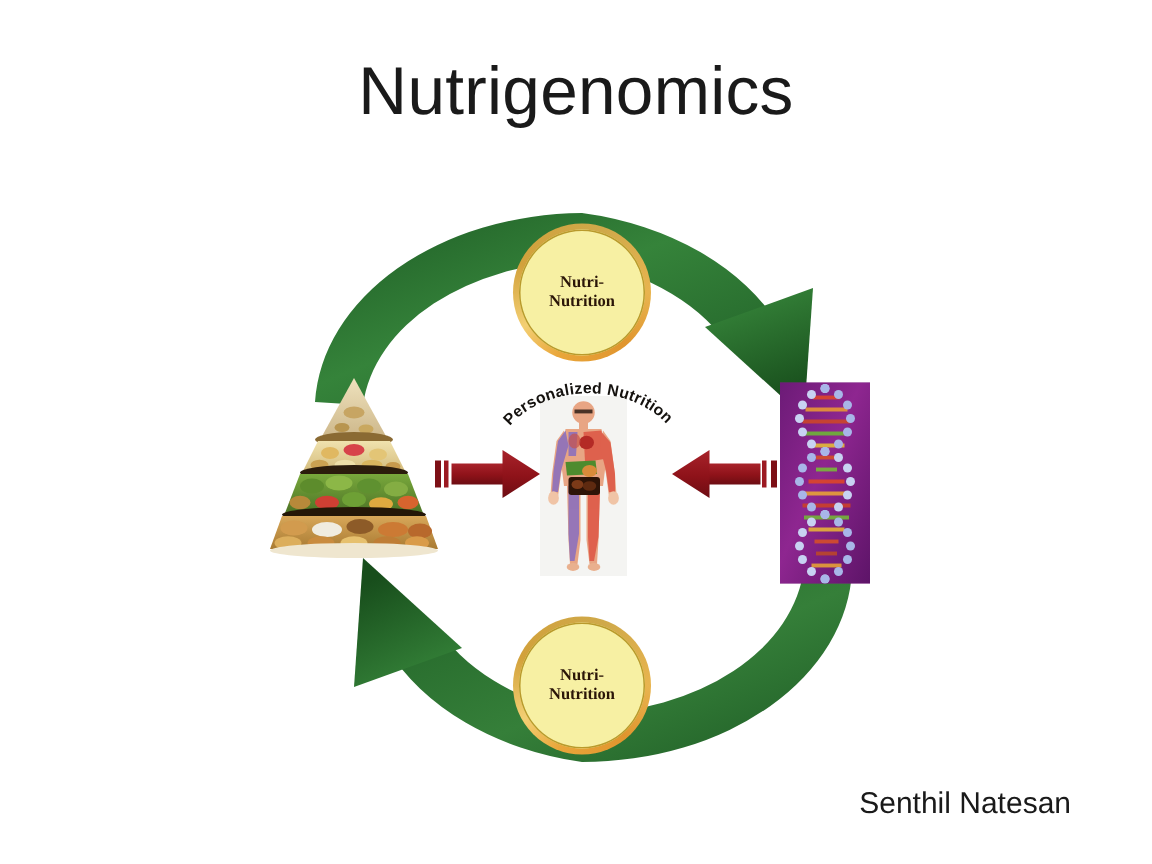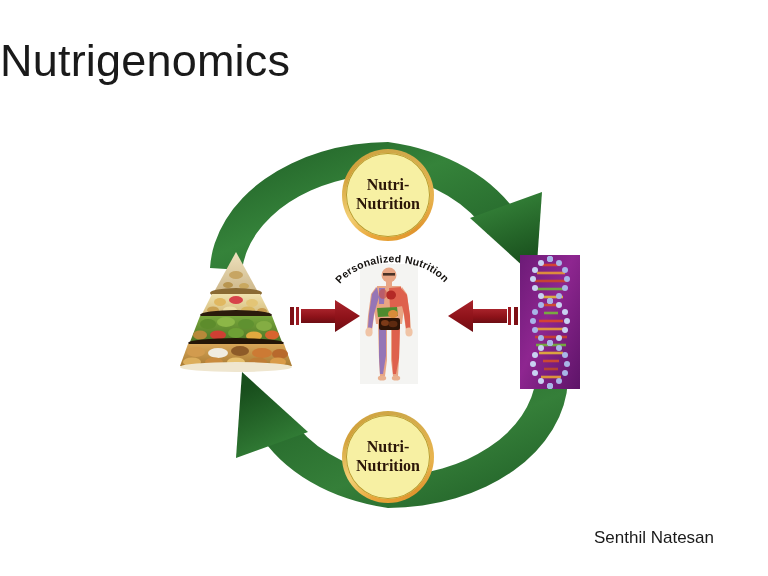"Nutrigenomics" #slide-title { text-align: left -> center }
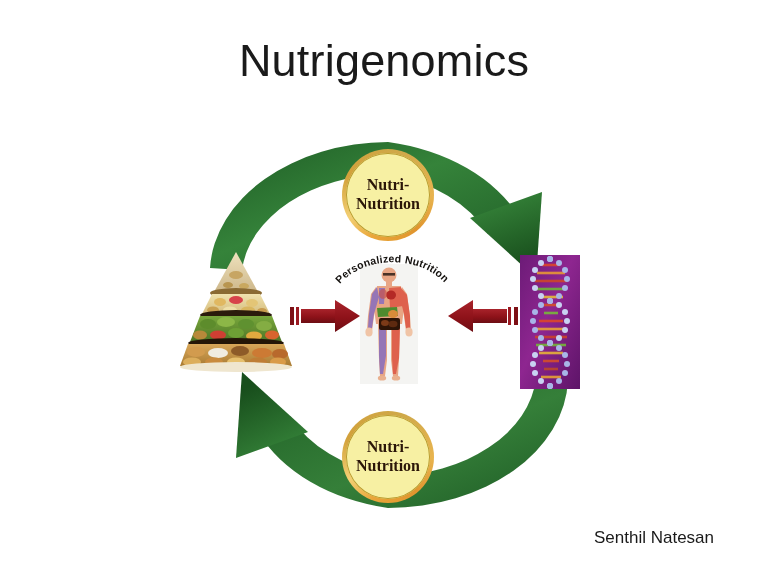"Nutri-" .node-circle { font-size: 16px -> 11px }
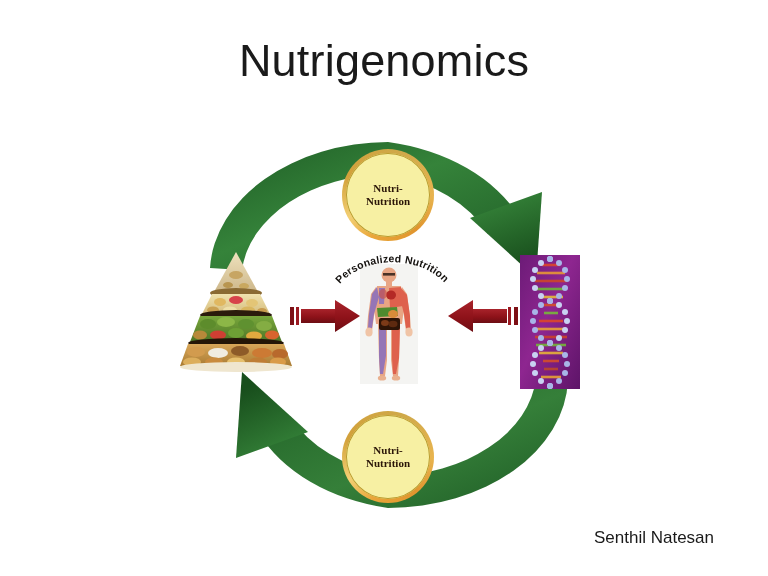"Senthil Natesan" #author-credit { font-size: 17px -> 20px }
